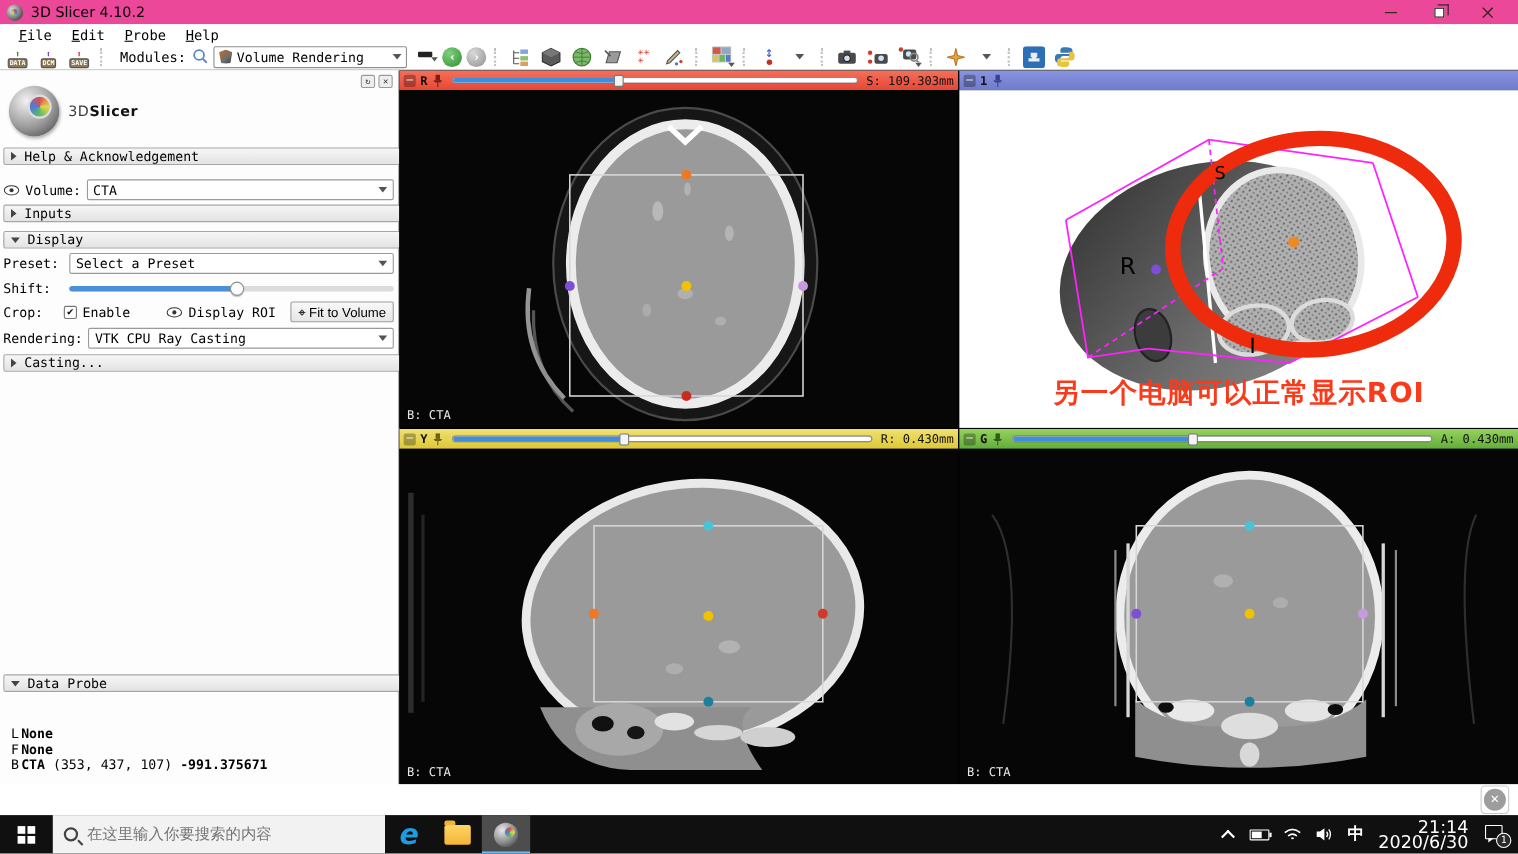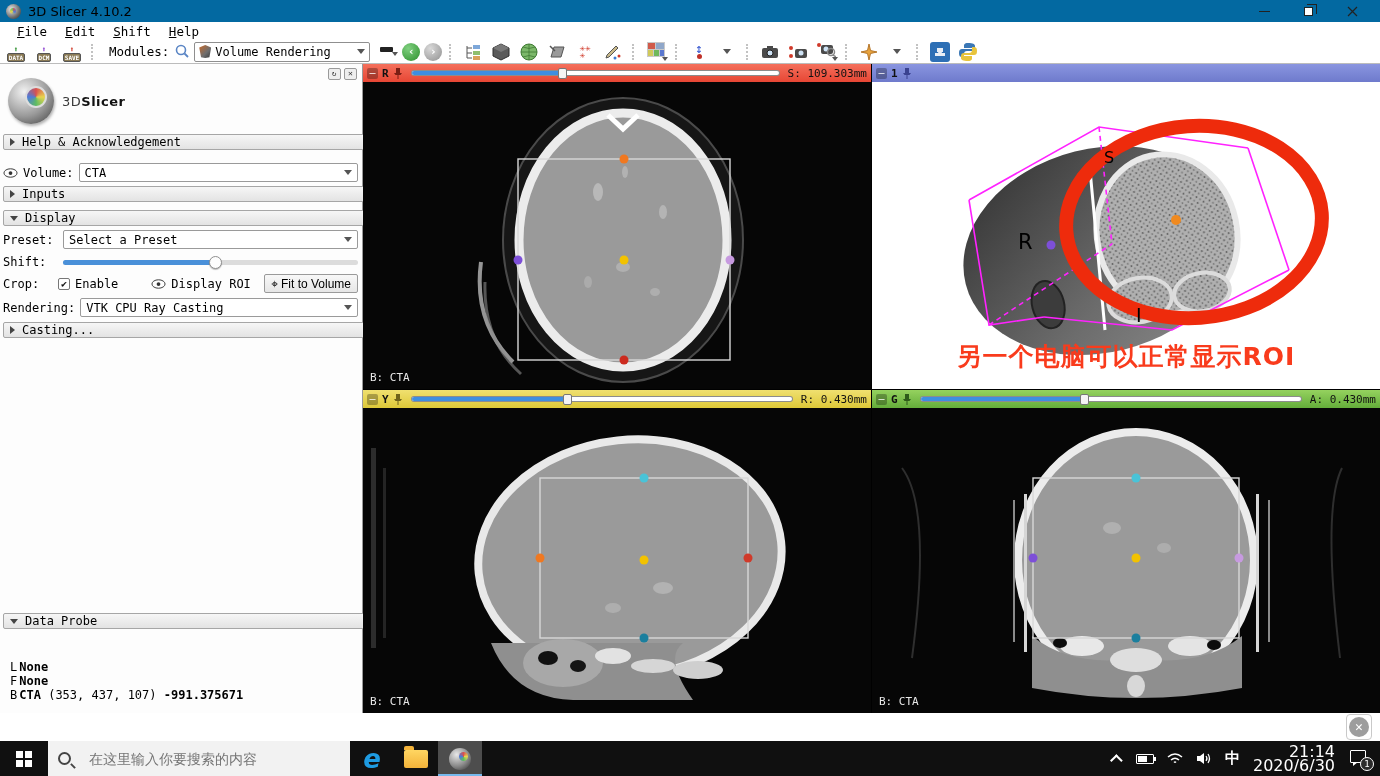"3D Slicer 4.10.2" .titlebar { background: #0369a1 -> #ec4899 }
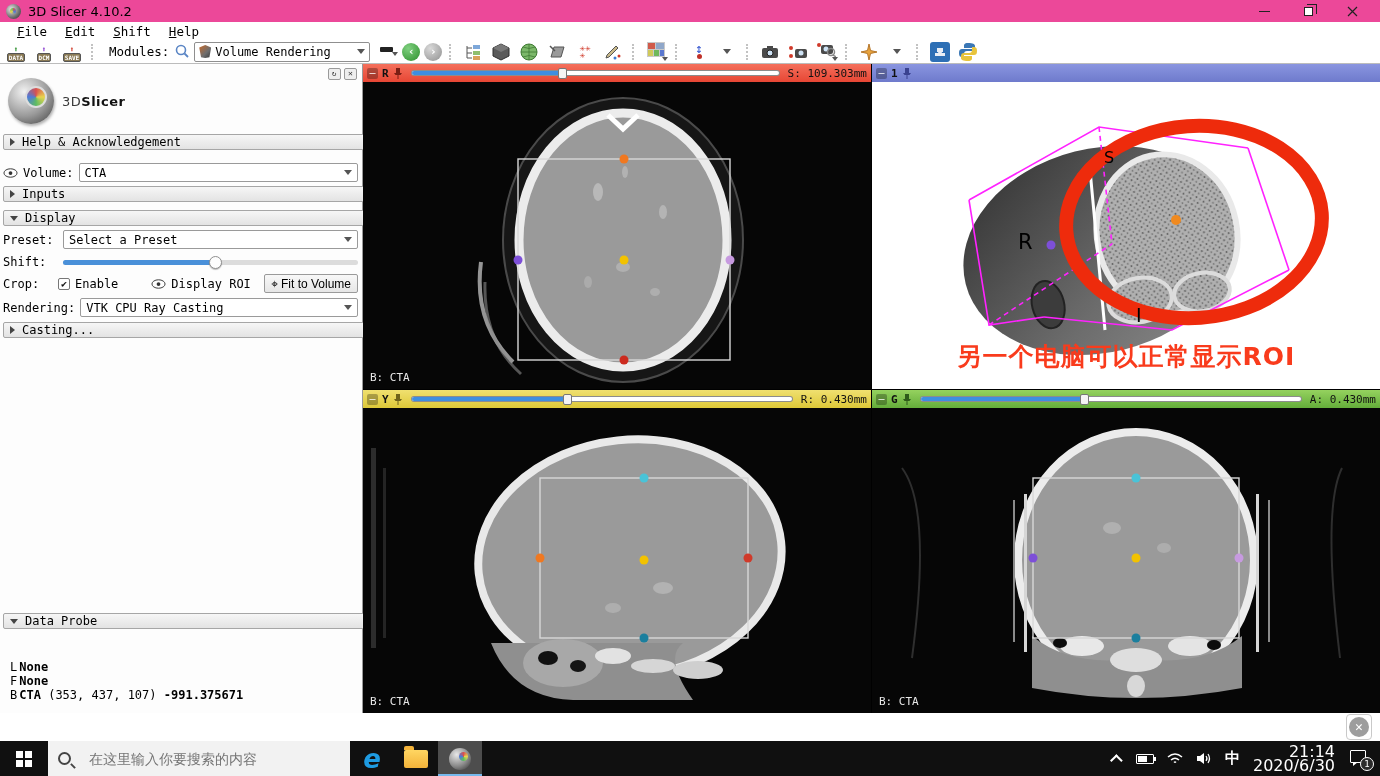"Shift" span.mi { text: Shift -> Probe }
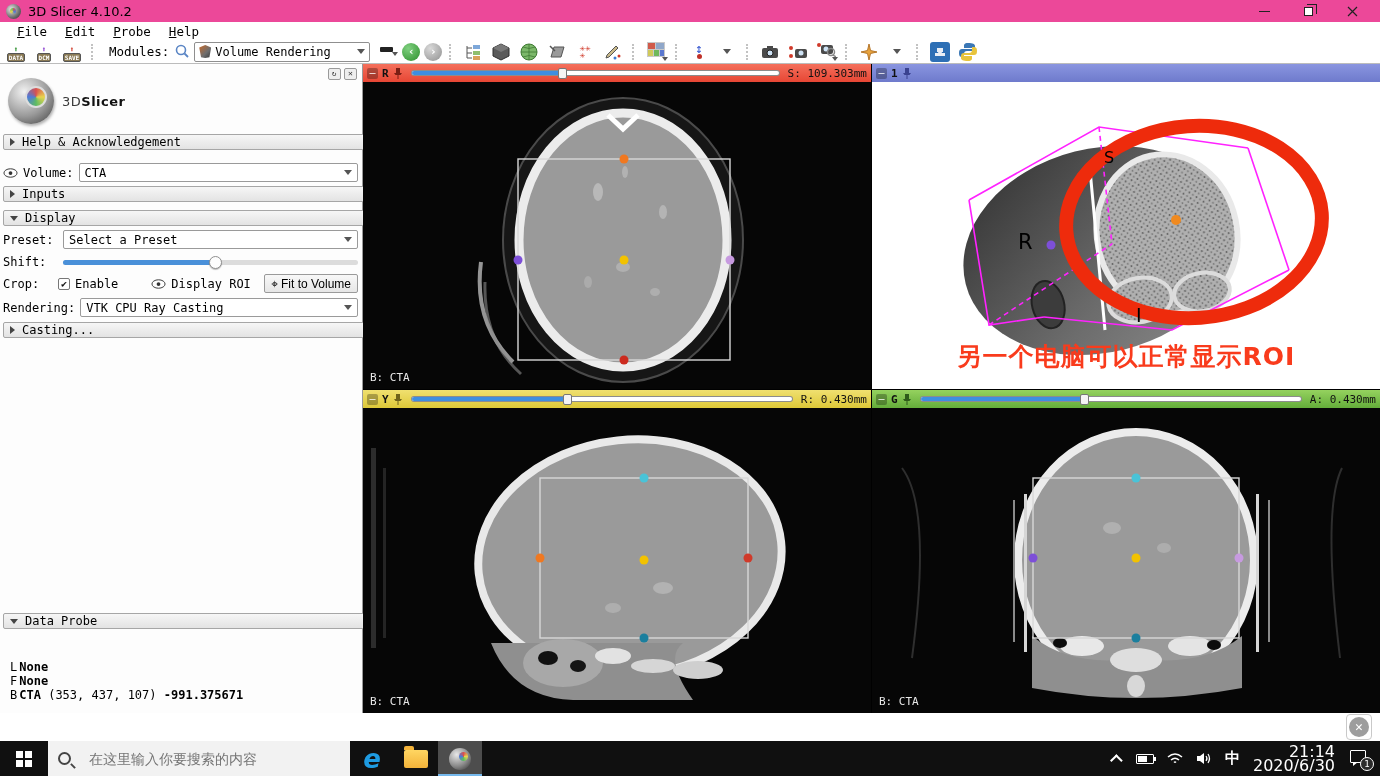"在这里输入你要搜索的内容" .tb-search { gap: 18px -> 8px }
